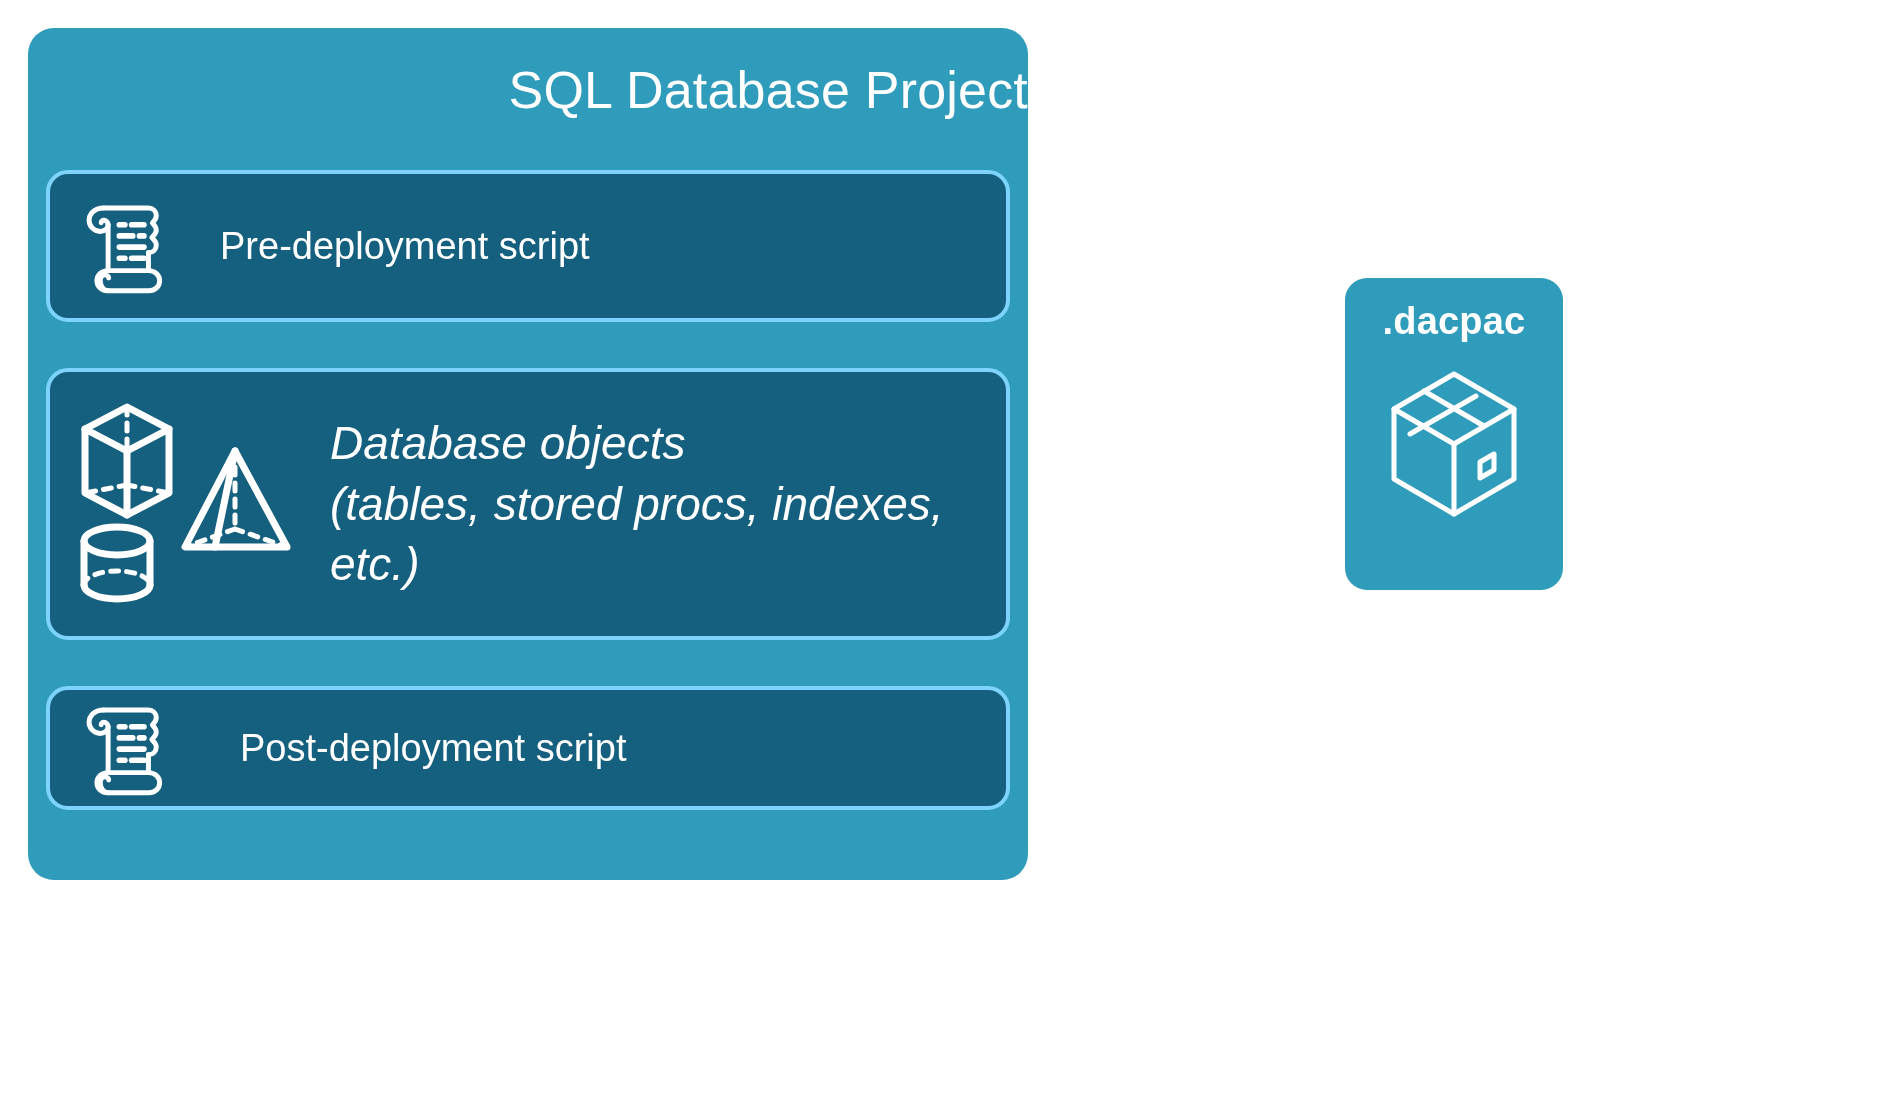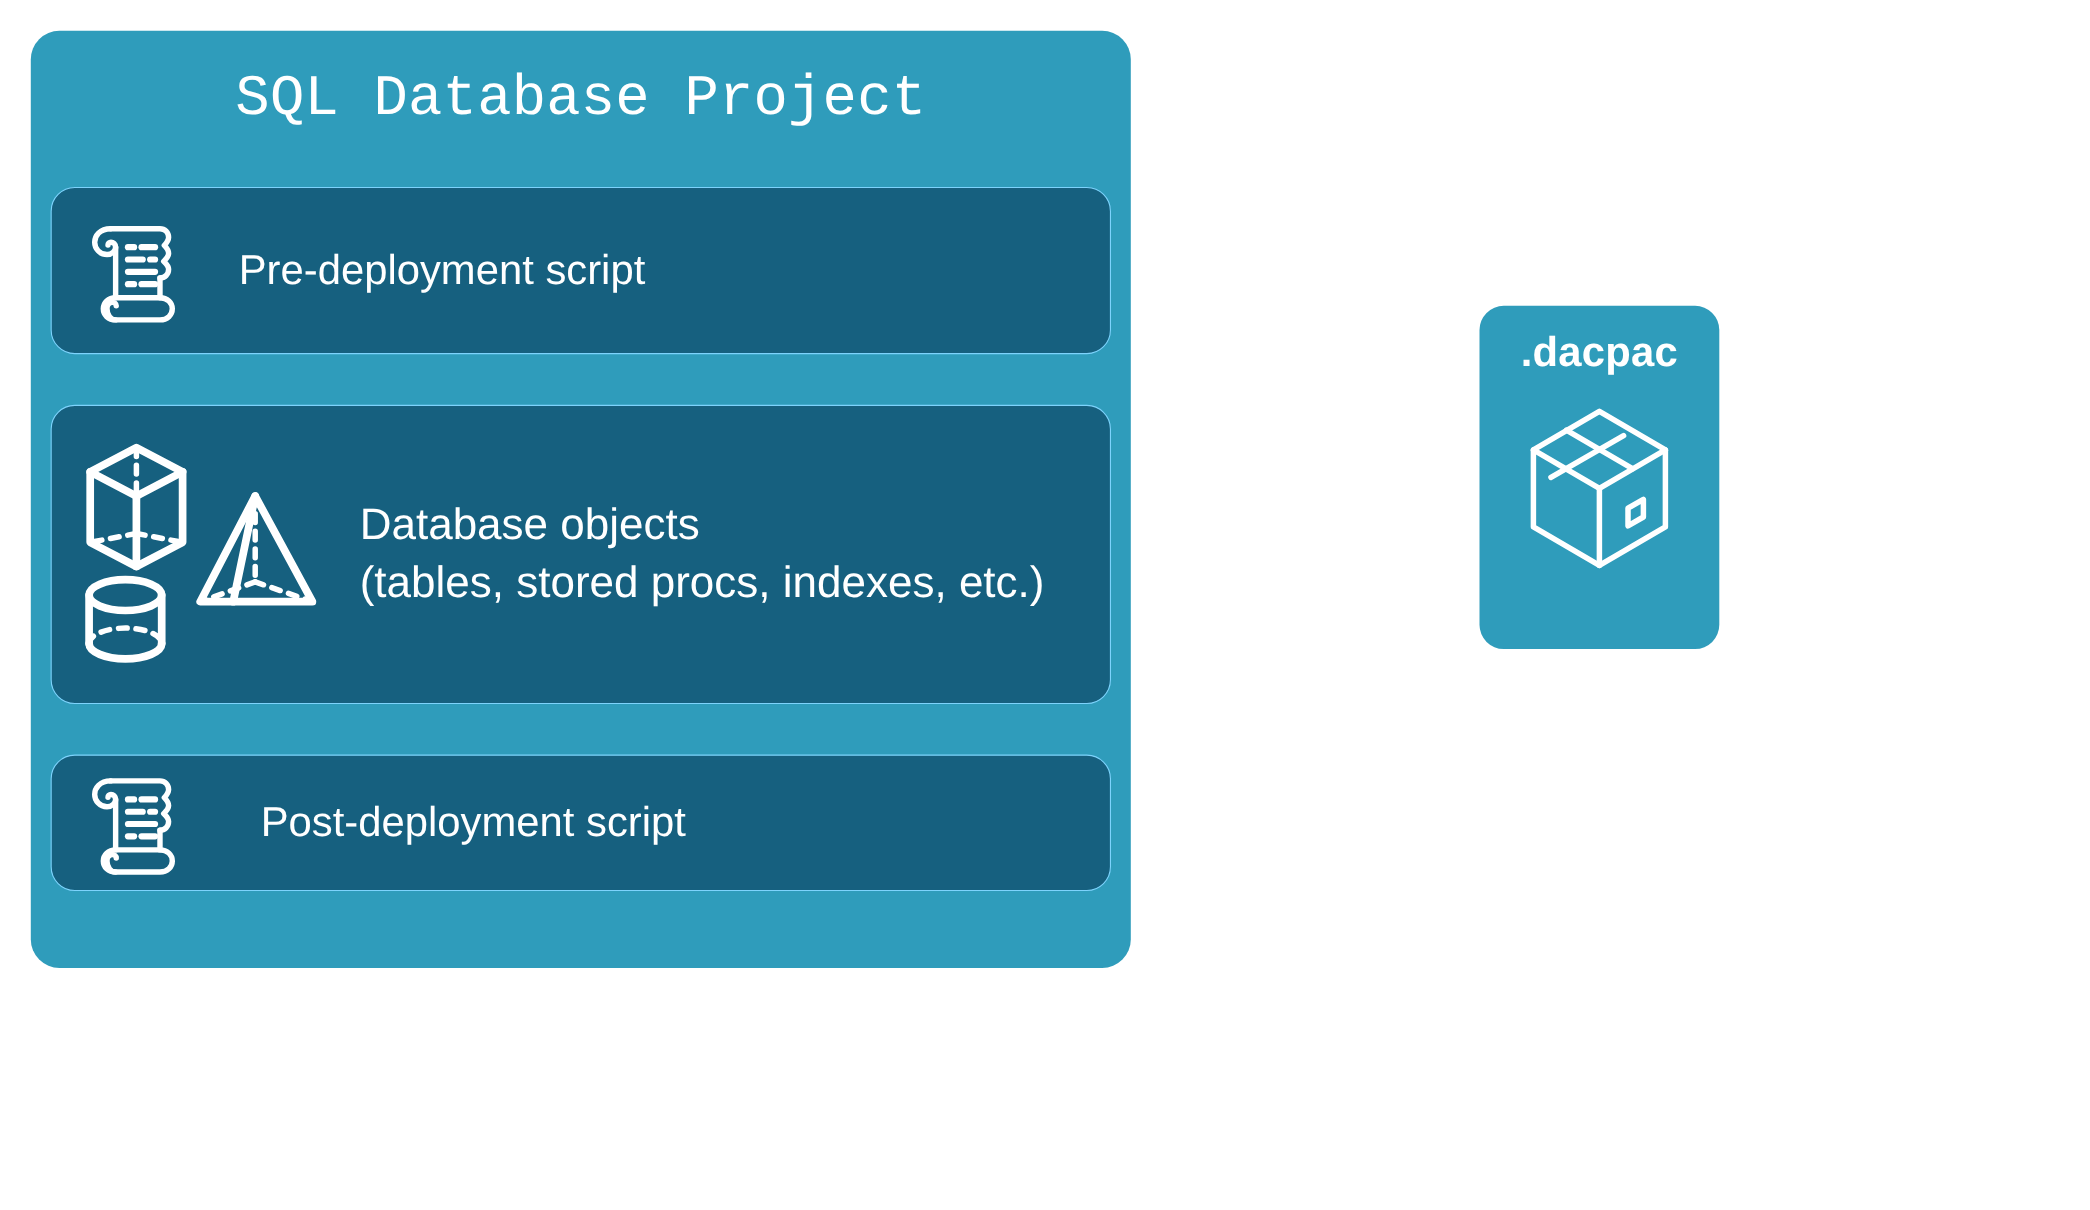"SQL Database Project" .project-title { font-family: Liberation Mono, monospace -> none; text-align: center -> right }
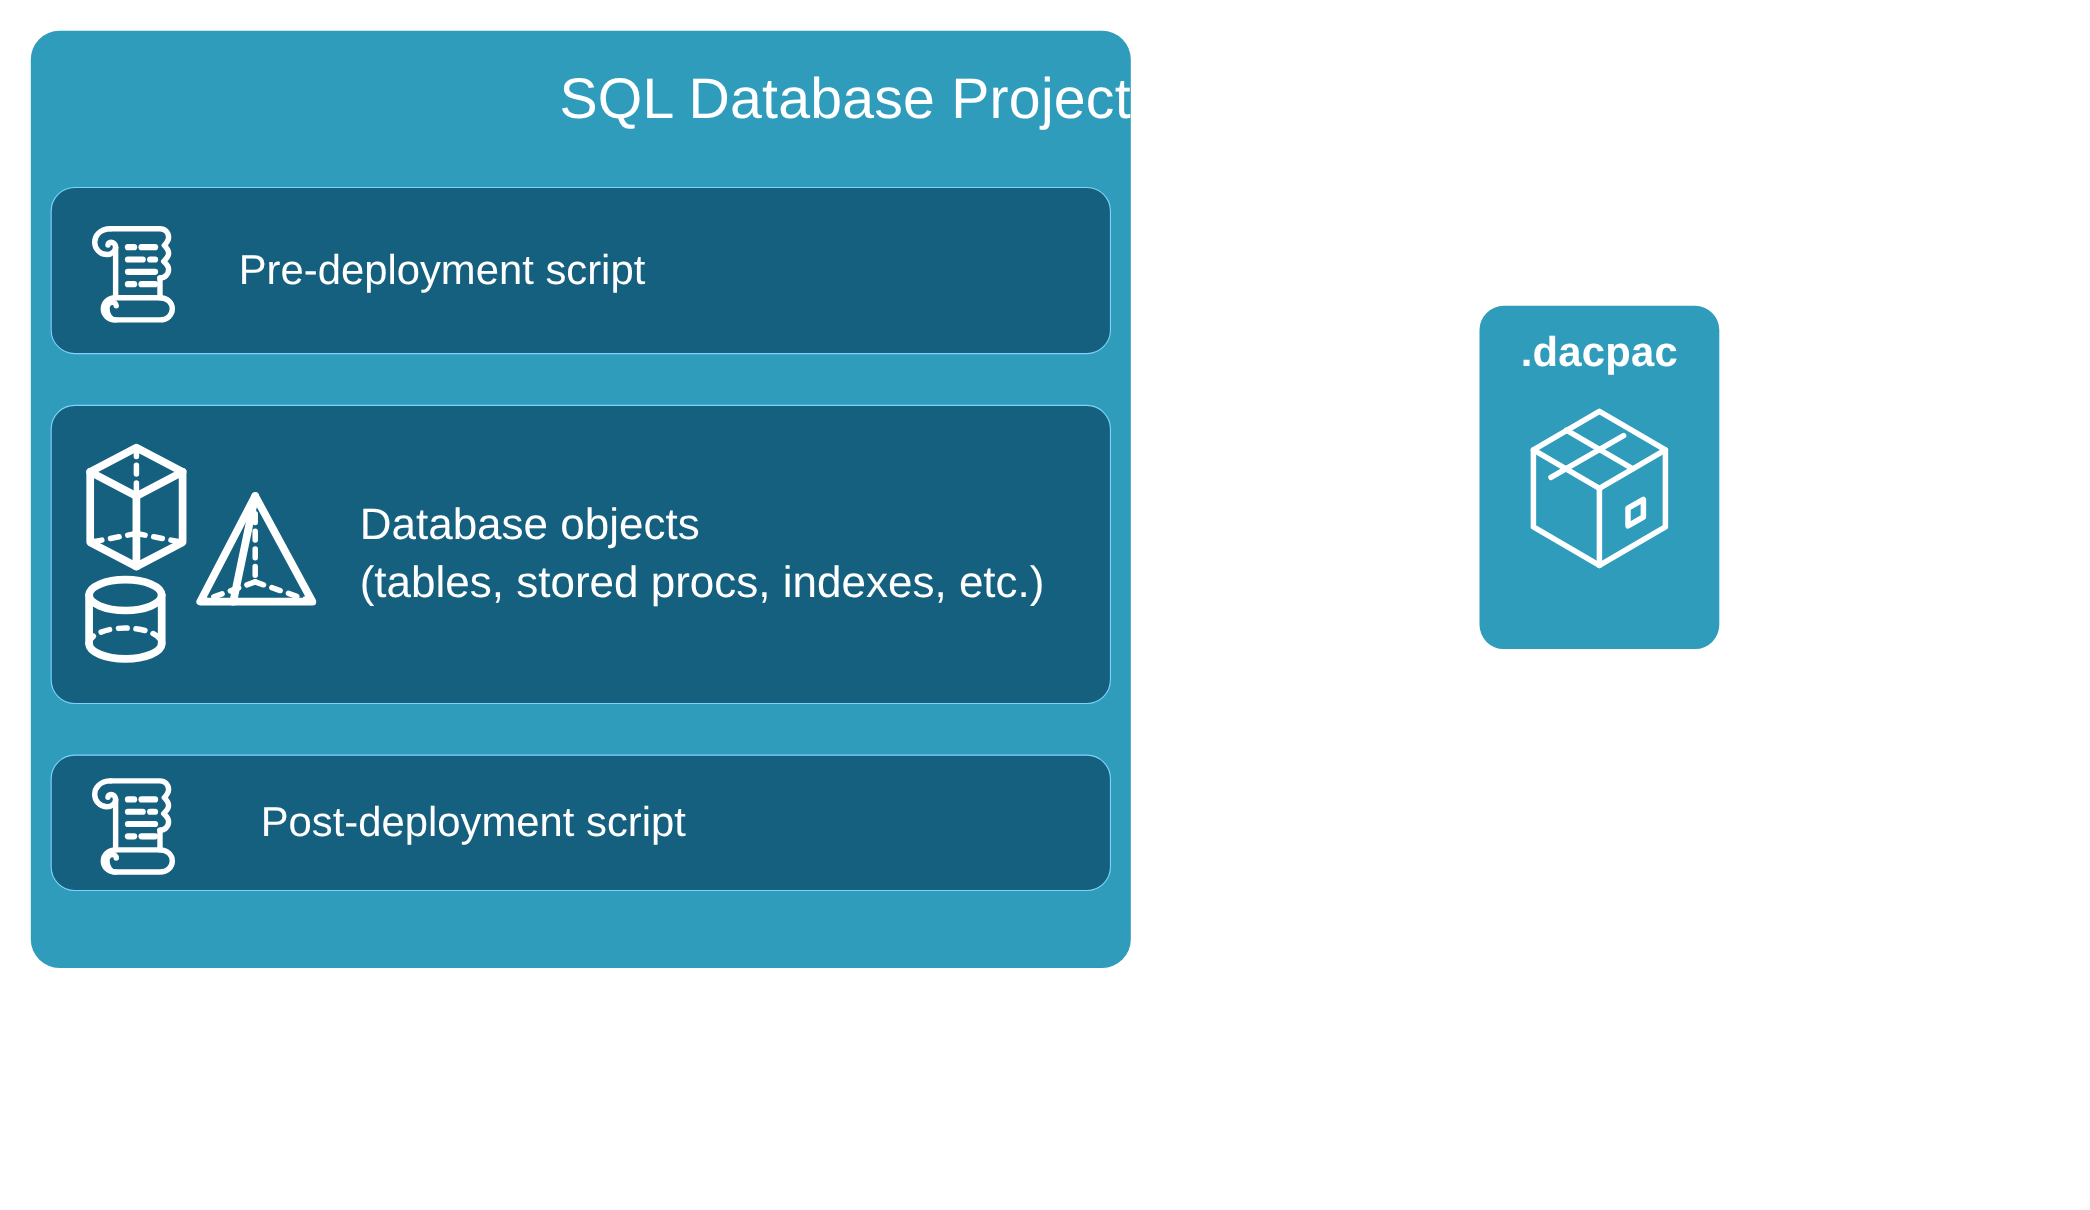"Pre-deployment script" .panel { border: 1px solid #7dd3fc -> 4px solid #7dd3fc }
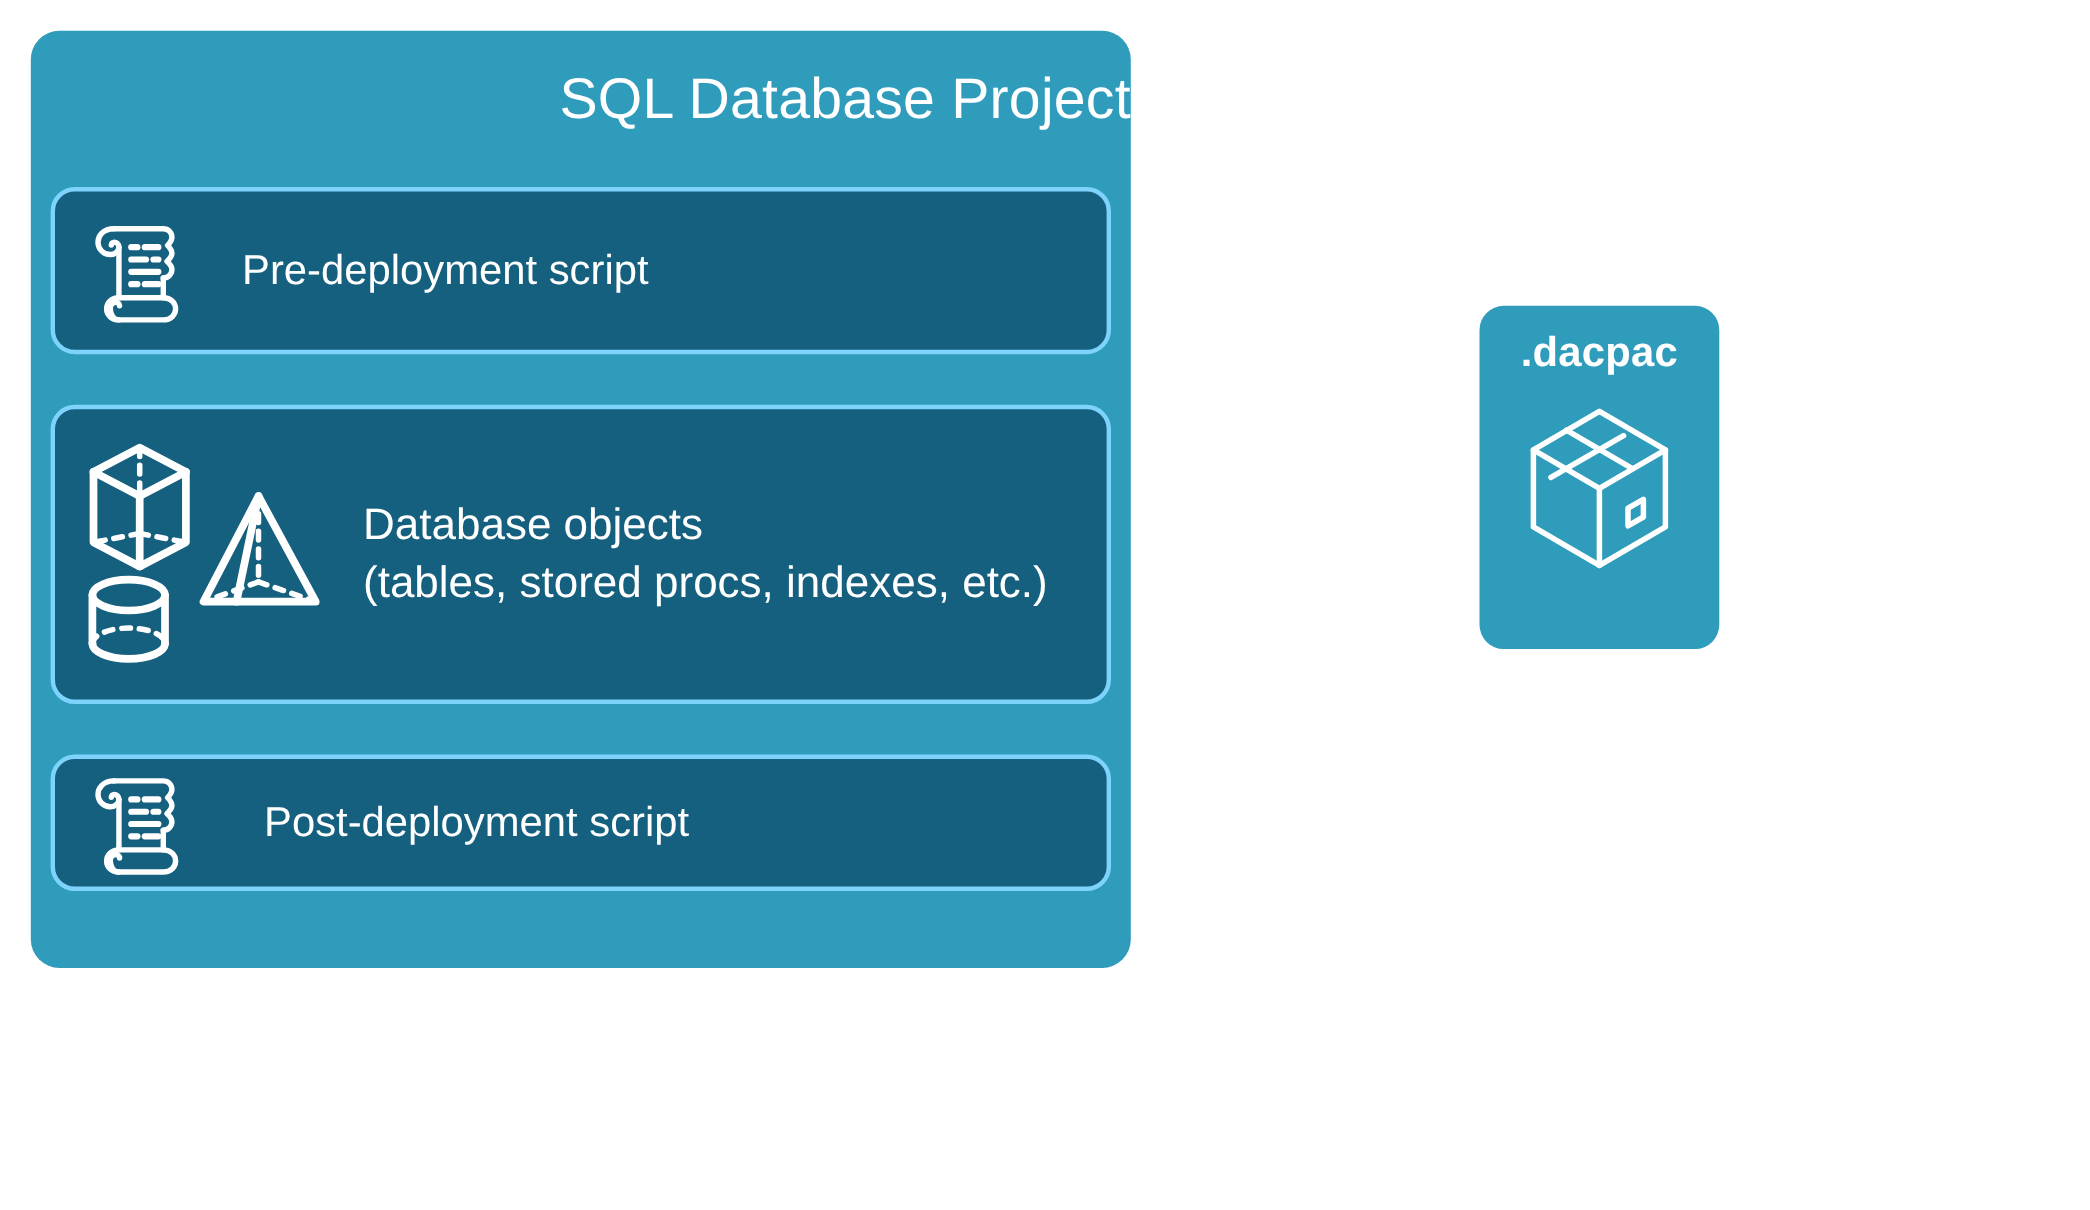"Database objects" .panel-obj .panel-label { font-size: 40px -> 46px; font-style: none -> italic }
